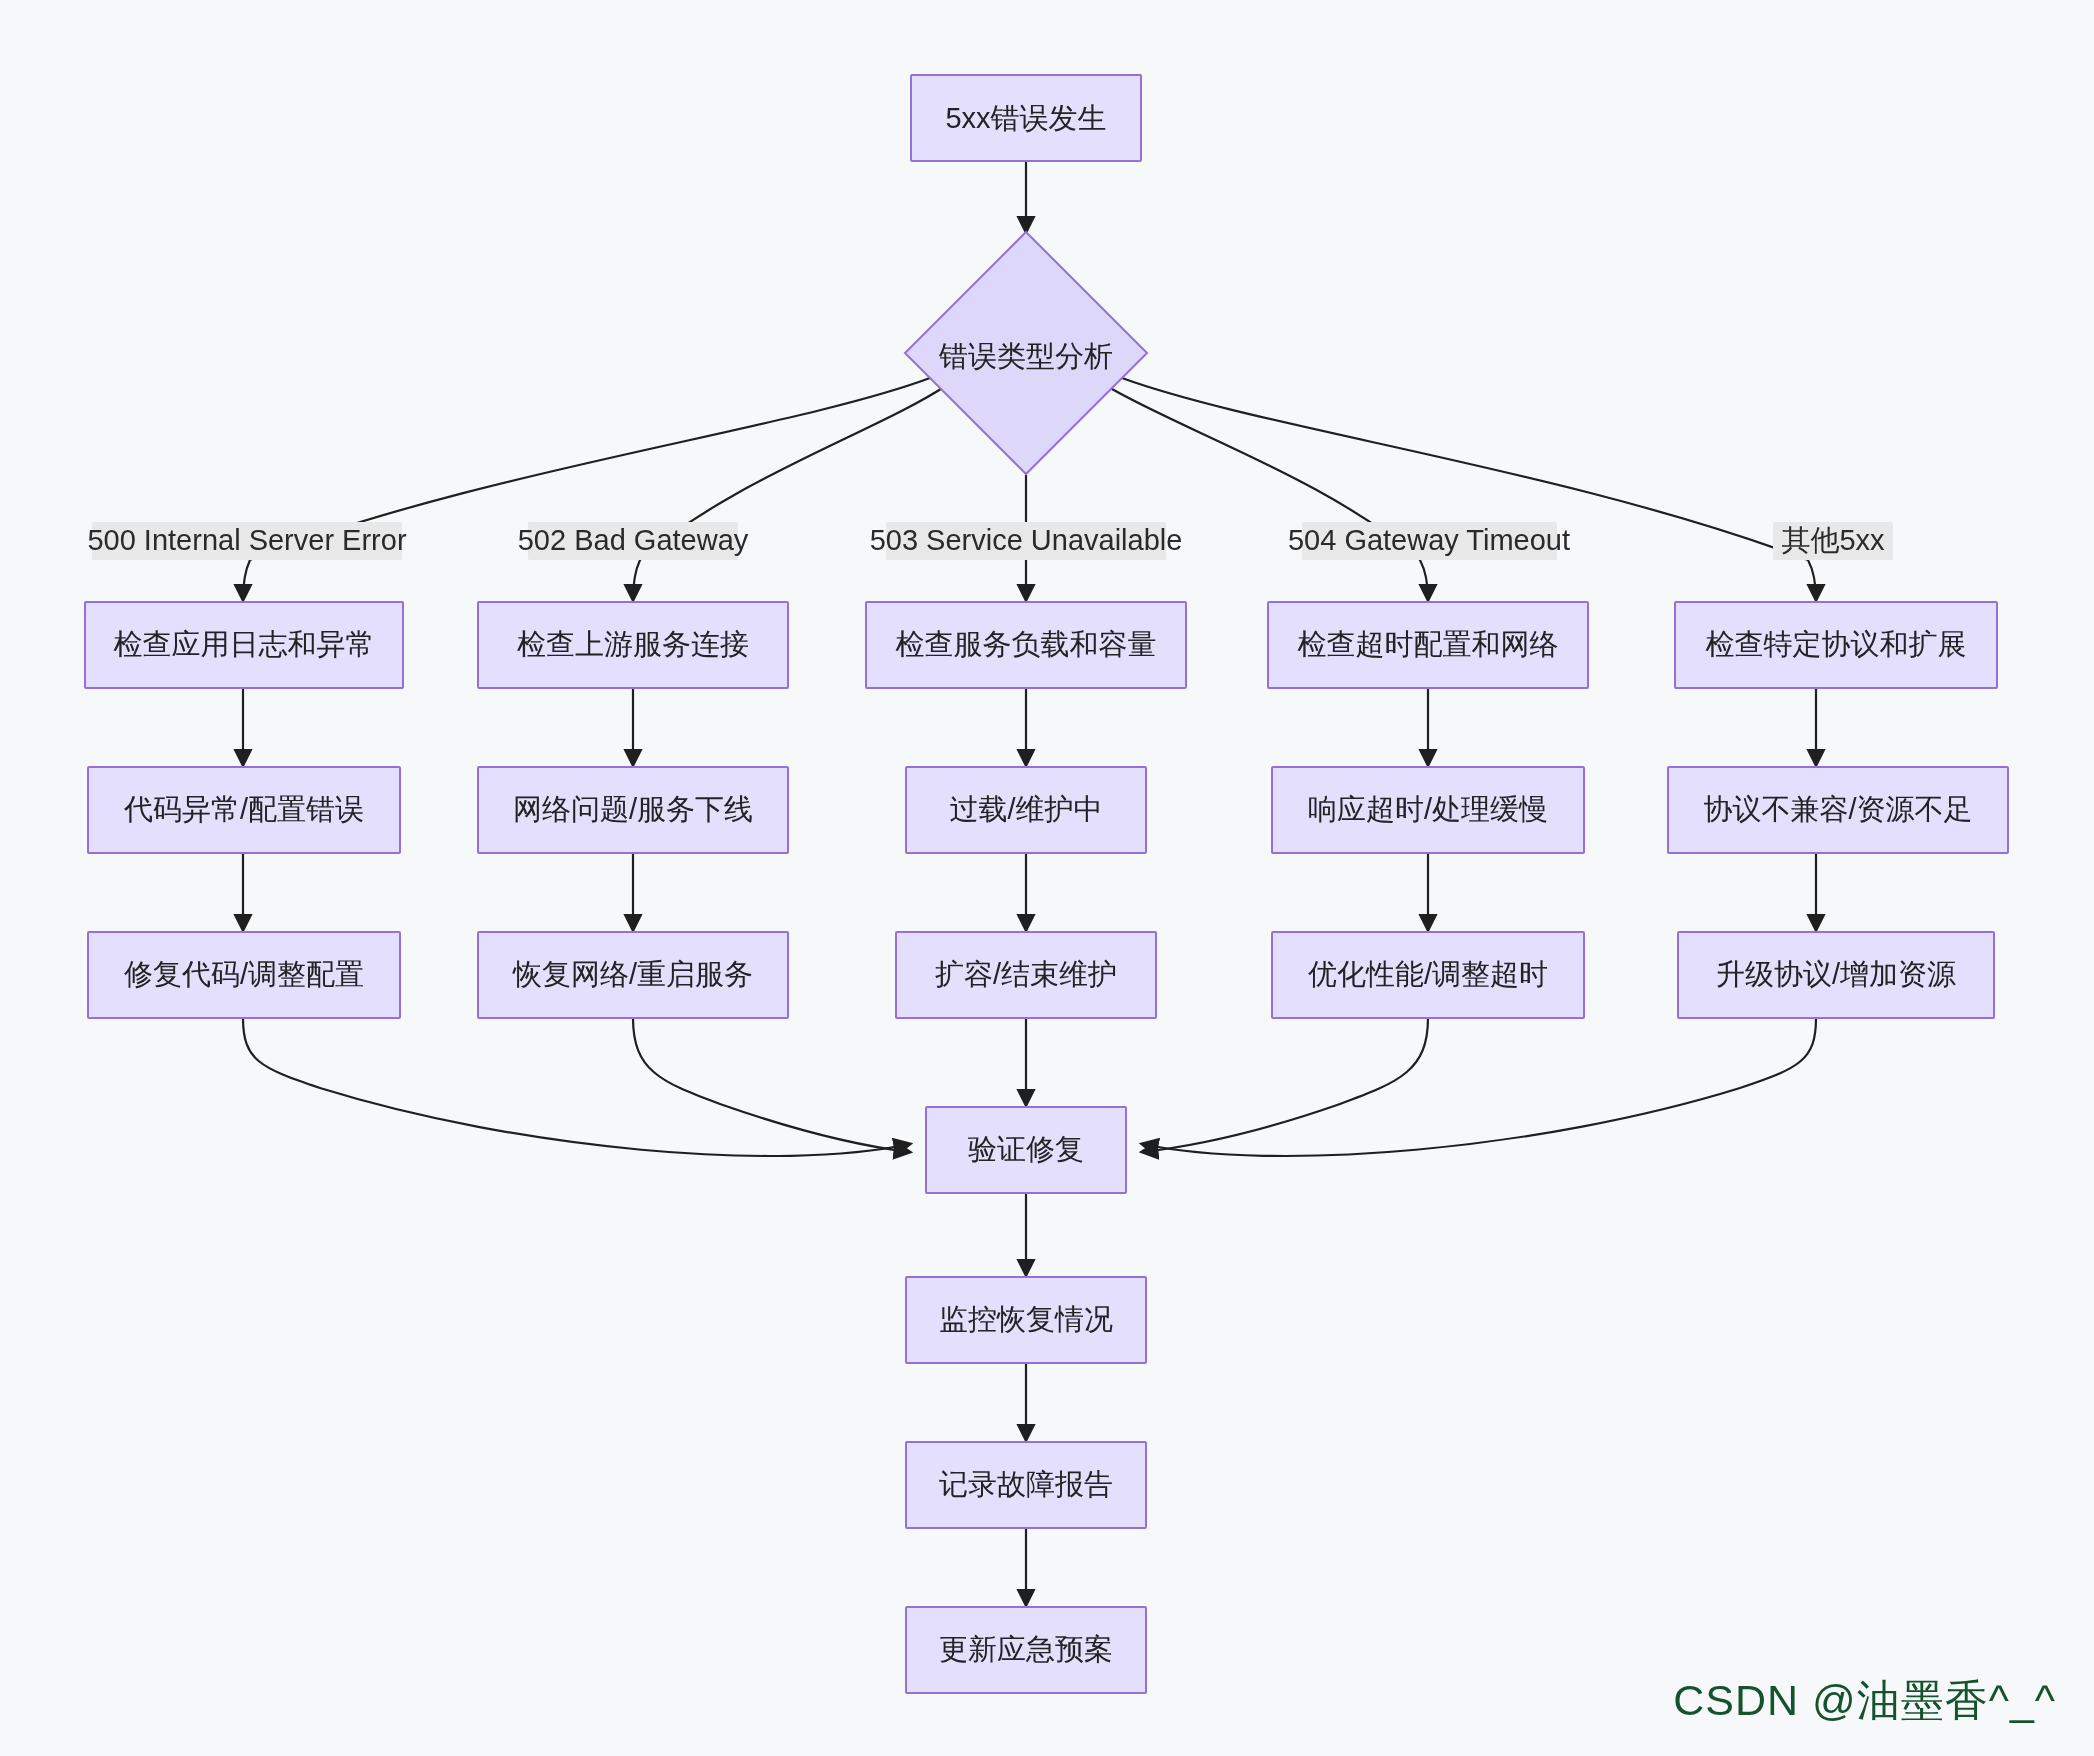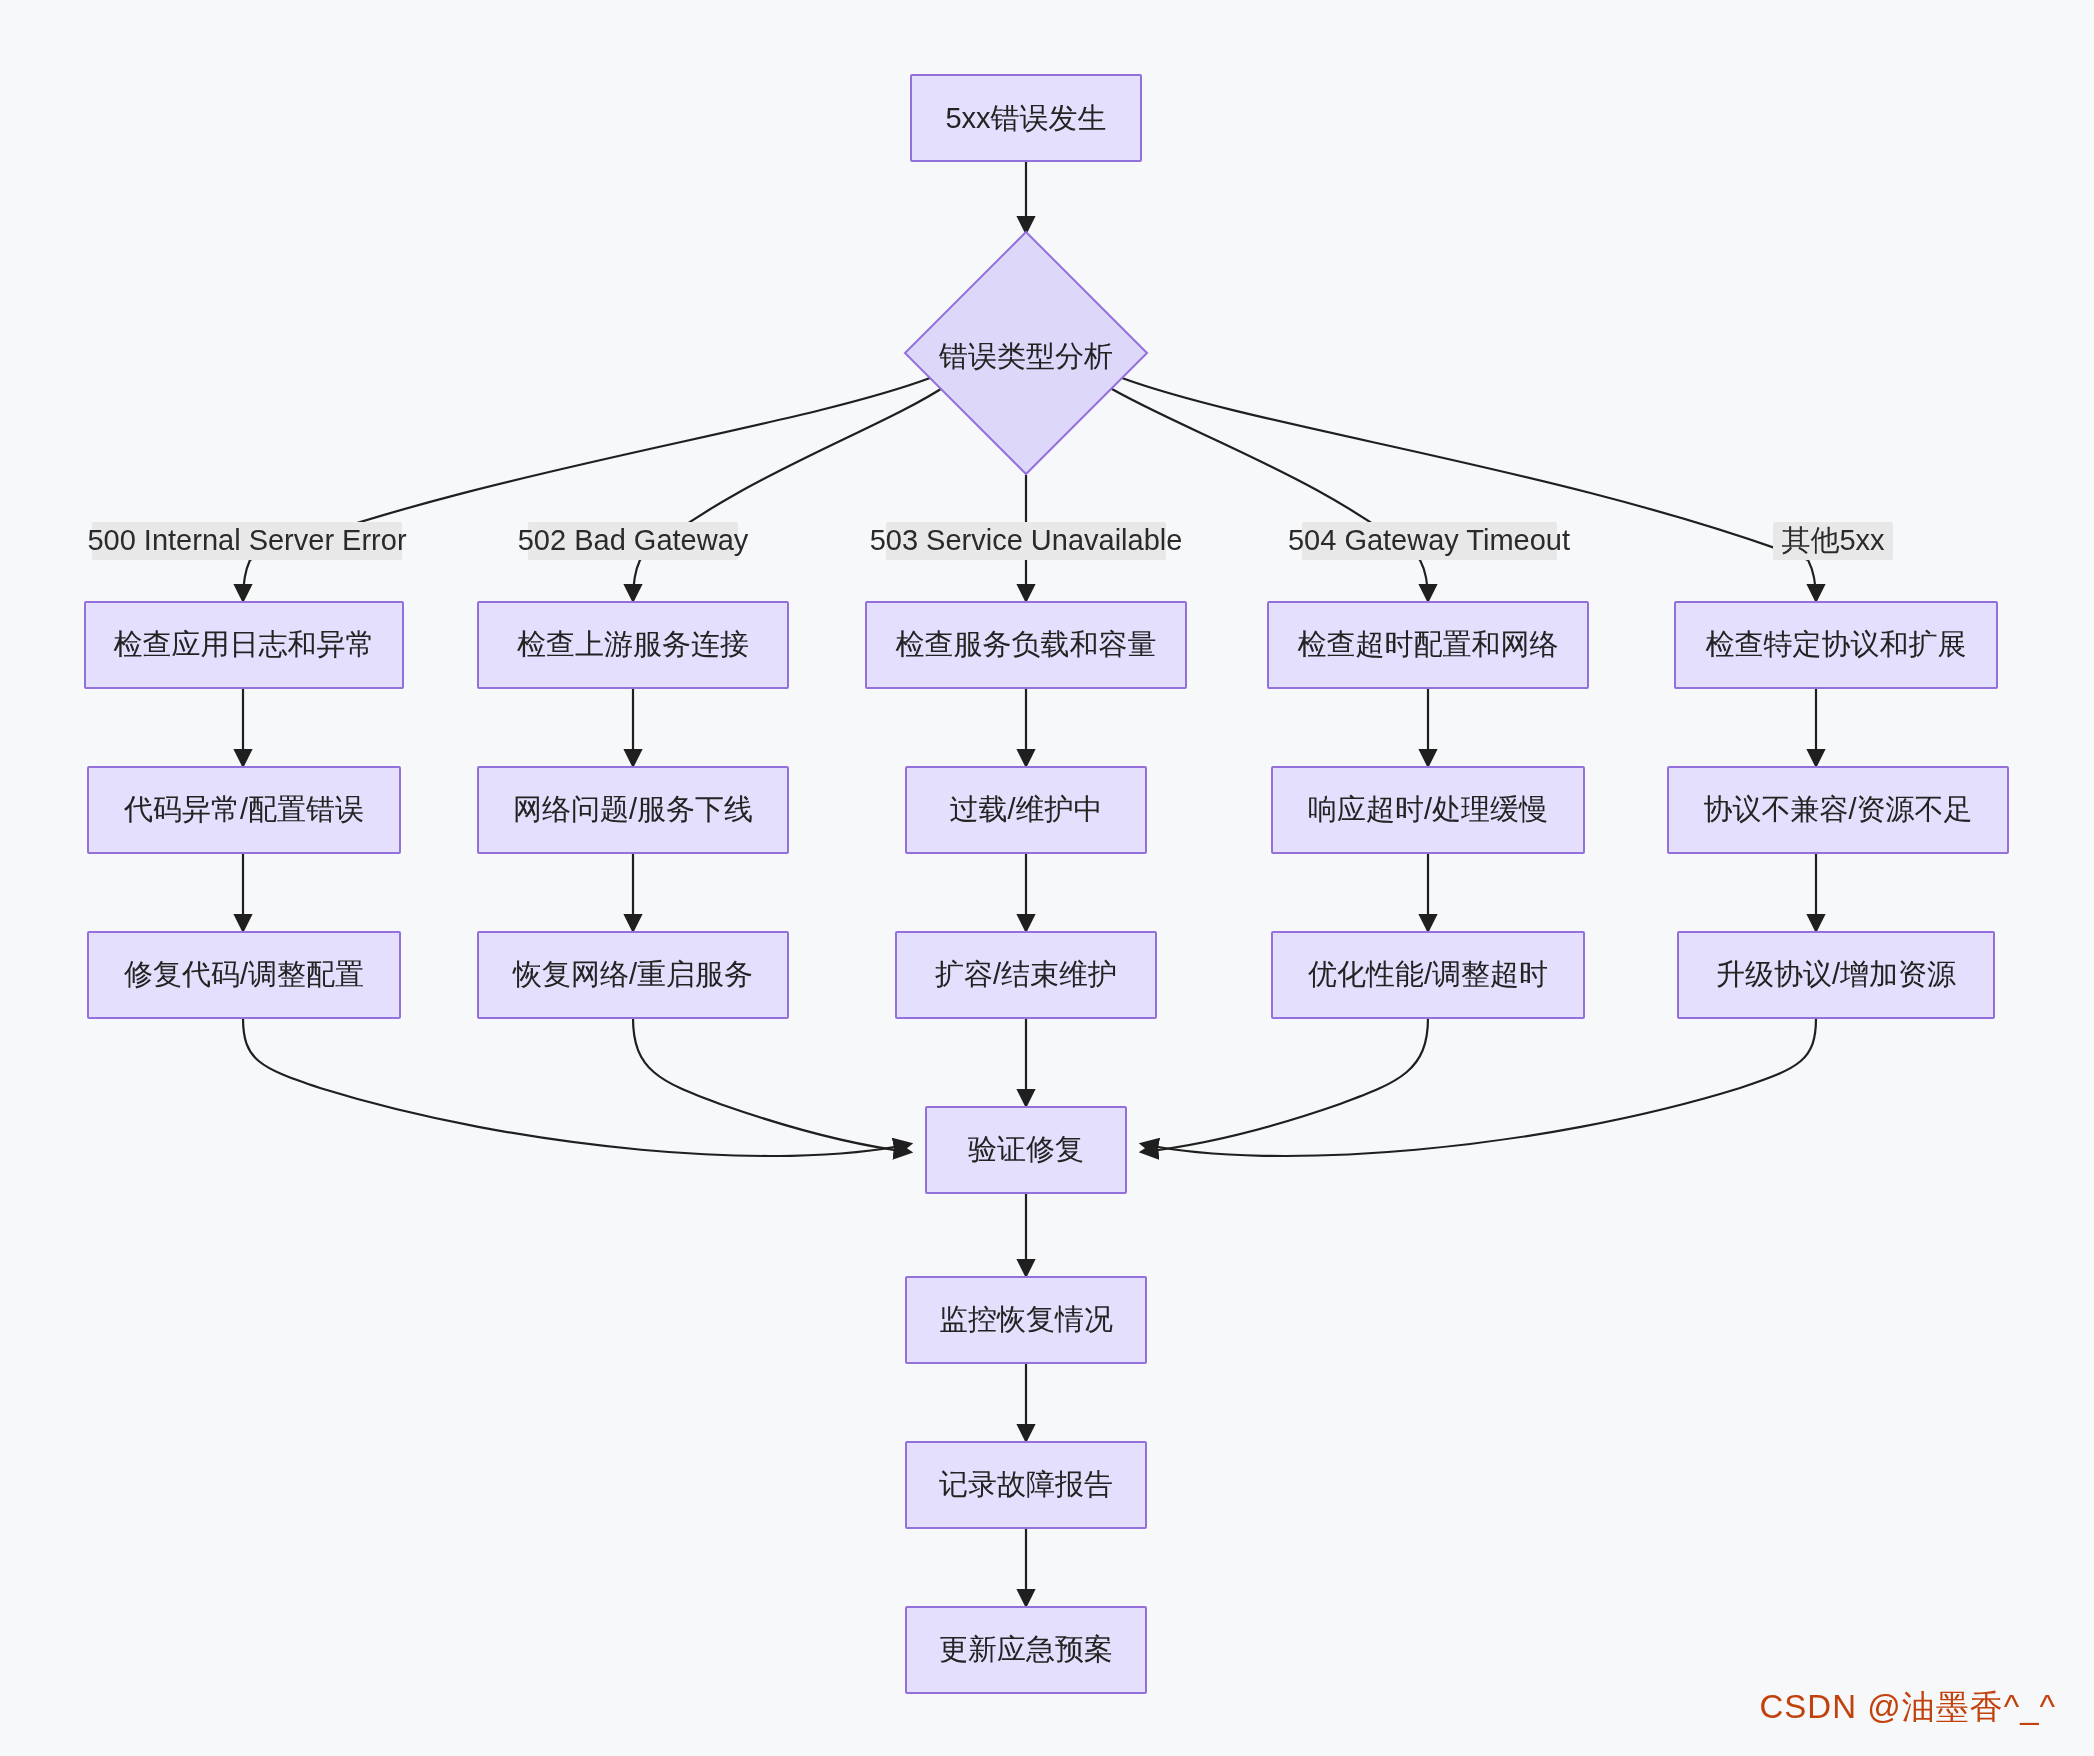"CSDN @油墨香^_^" .watermark { color: #c2410c -> #14532d; font-size: 33px -> 43px }
